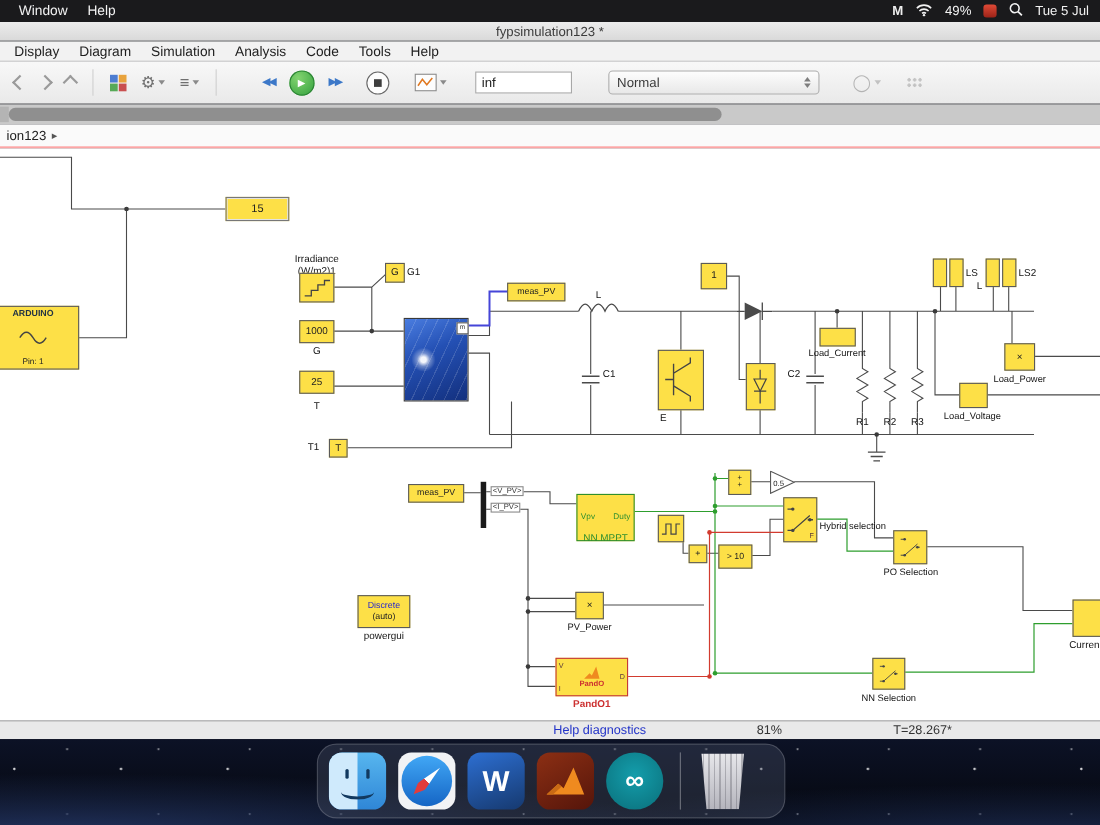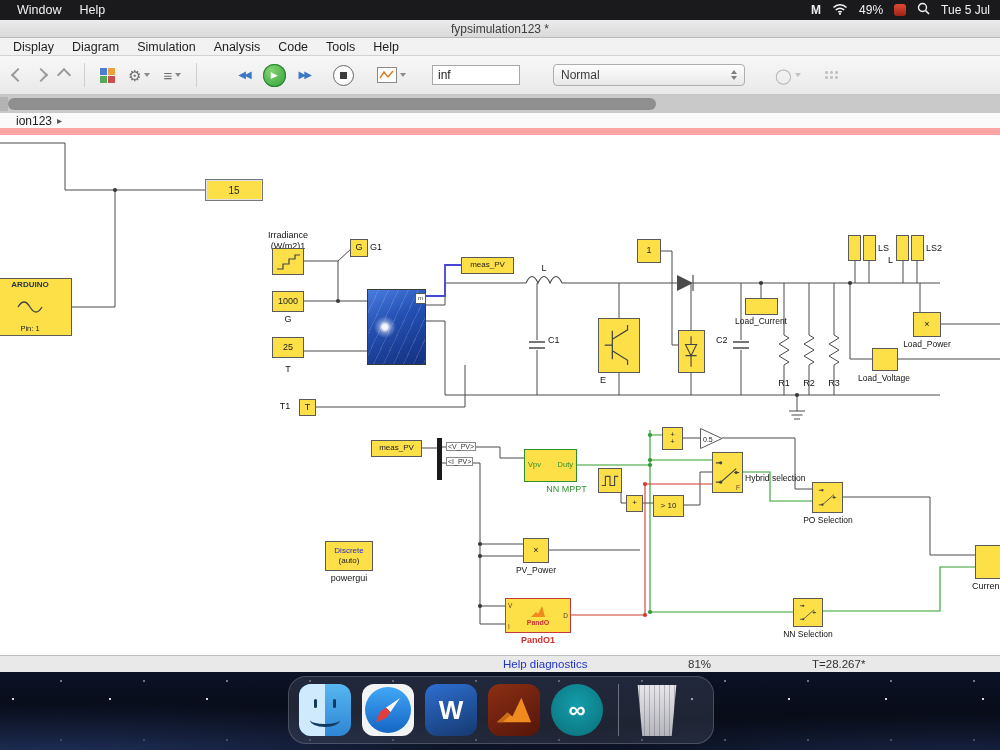"ion123" .breadcrumb { border-bottom: 7px solid #fca5a5 -> 2px solid #fca5a5; padding-left: 16px -> 6px }
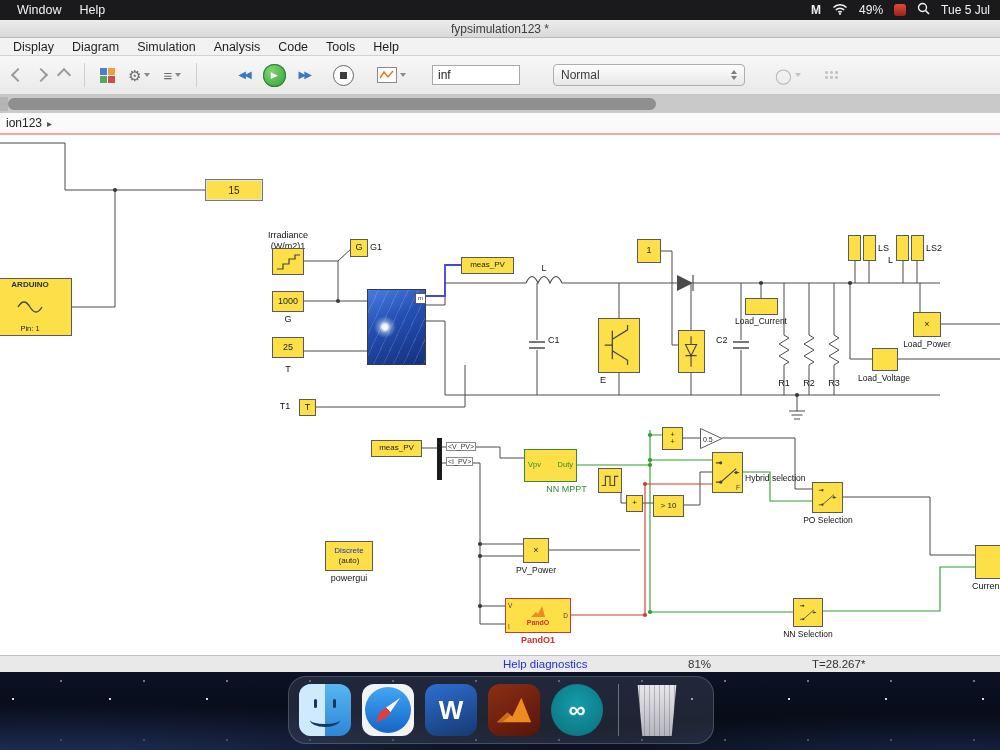"Vpv" div.blk { height: 33px -> 43px }
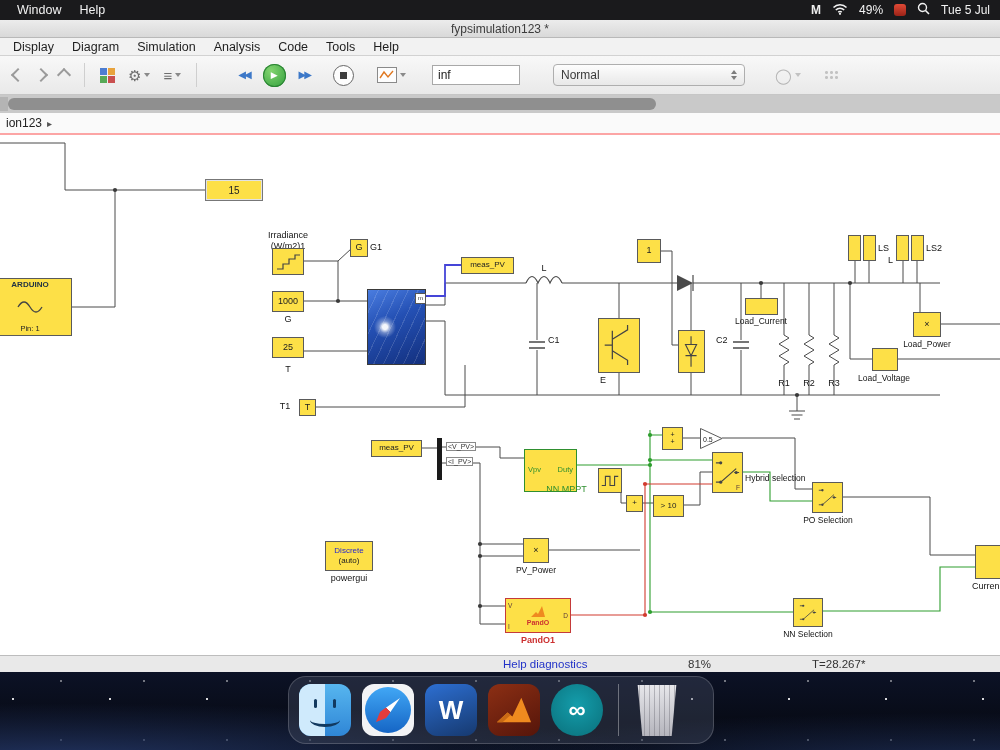"NN MPPT" .green { margin-left: 16px -> none }
